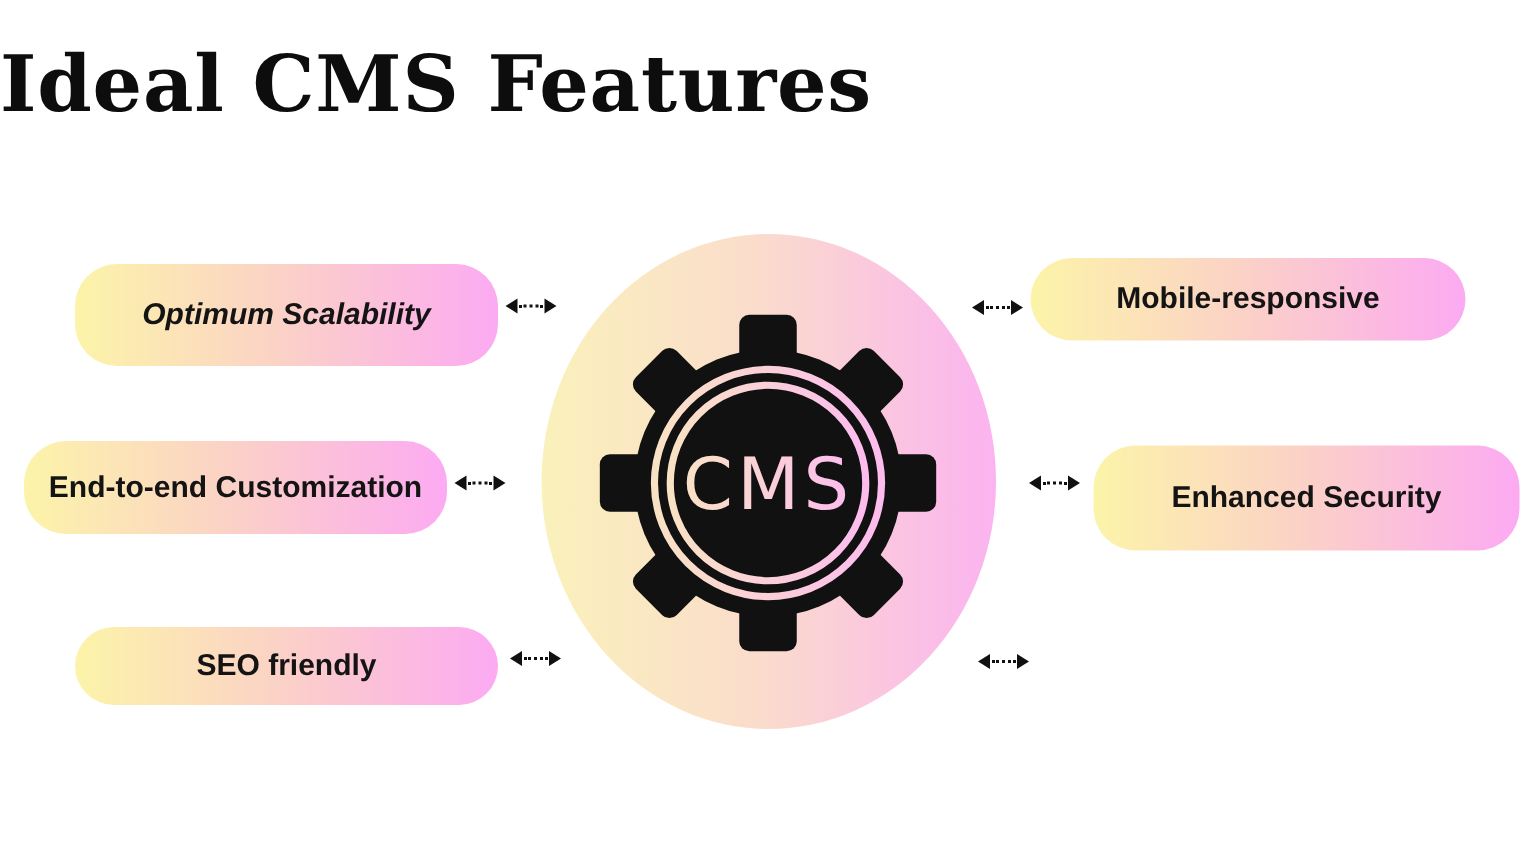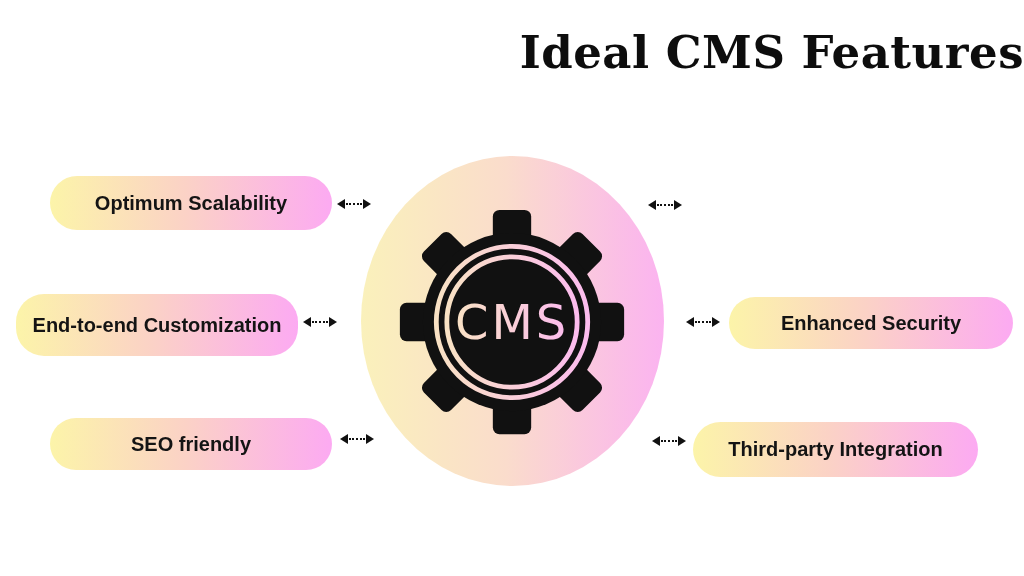"Ideal CMS Features" .title { font-size: 45px -> 52px; text-align: right -> left }
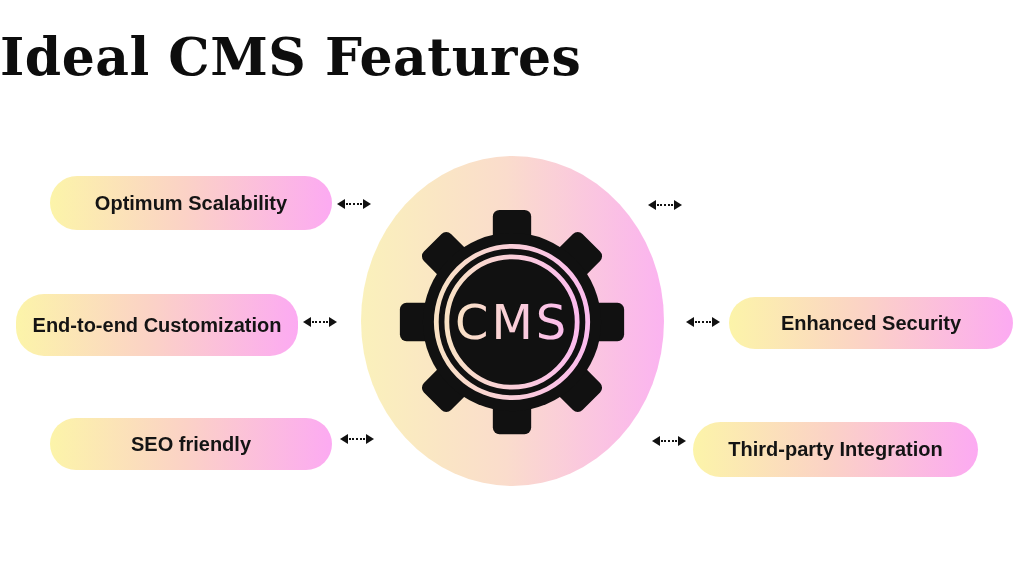"Optimum Scalability" .p-l1 { font-style: none -> italic; height: 54px -> 68px }
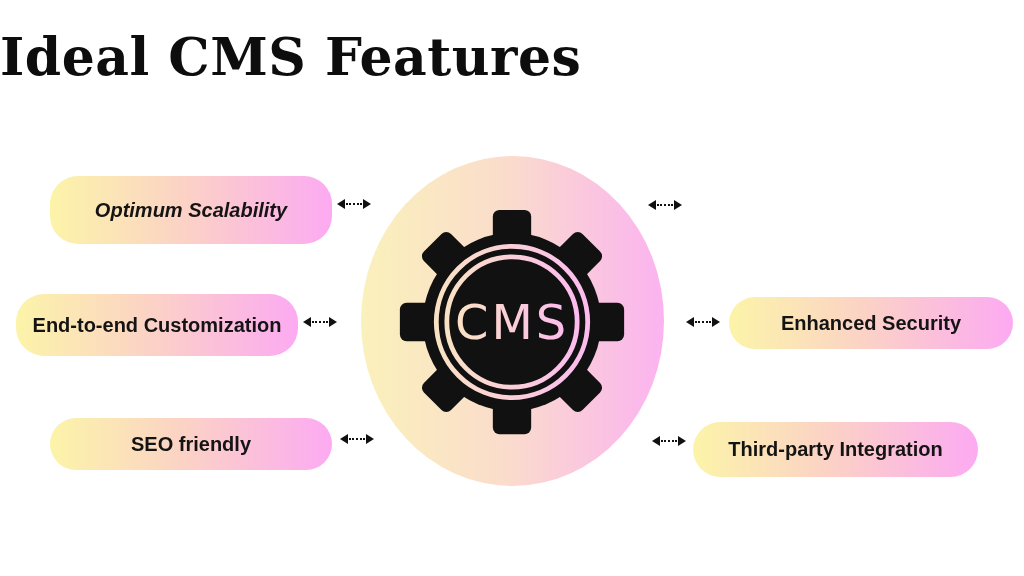"Mobile-responsive" div.pill { html: none -> <div> <span>Mobile-responsive</span> </div> }
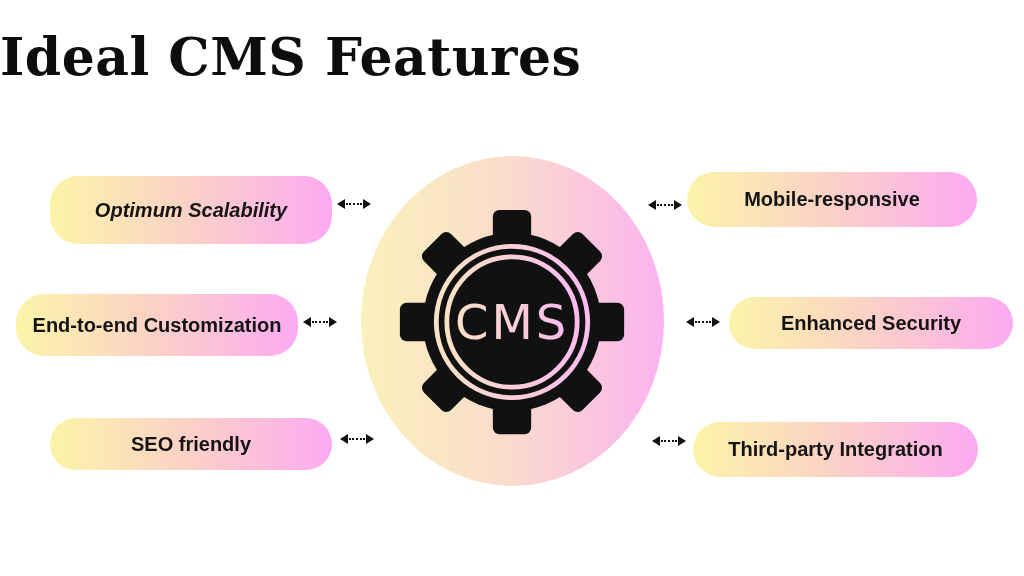"Enhanced Security" .p-r2 { height: 52px -> 70px }
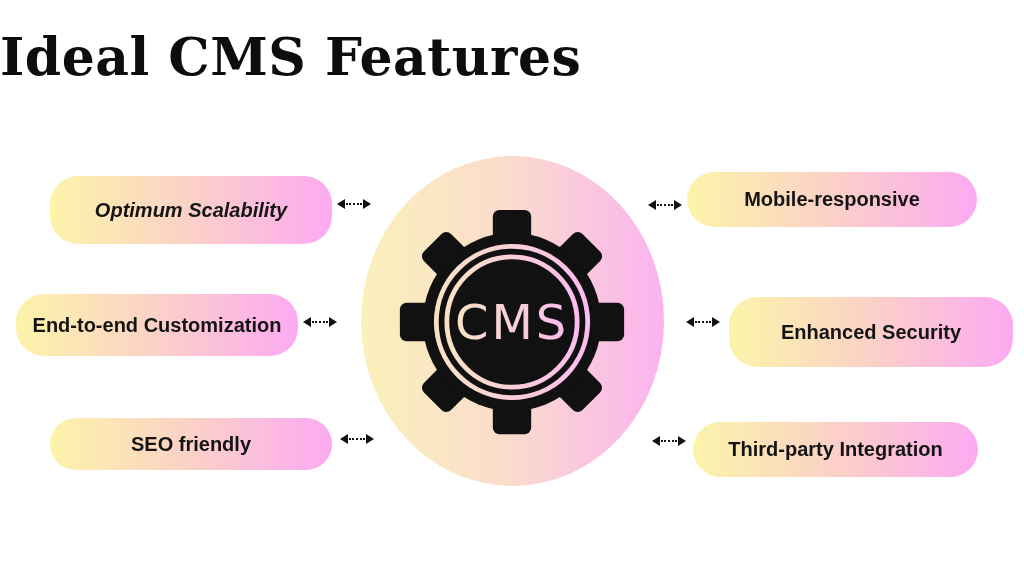"Third-party Integration" div.pill { html: <div> <span>Third-party Integration</span> </div> -> none }
